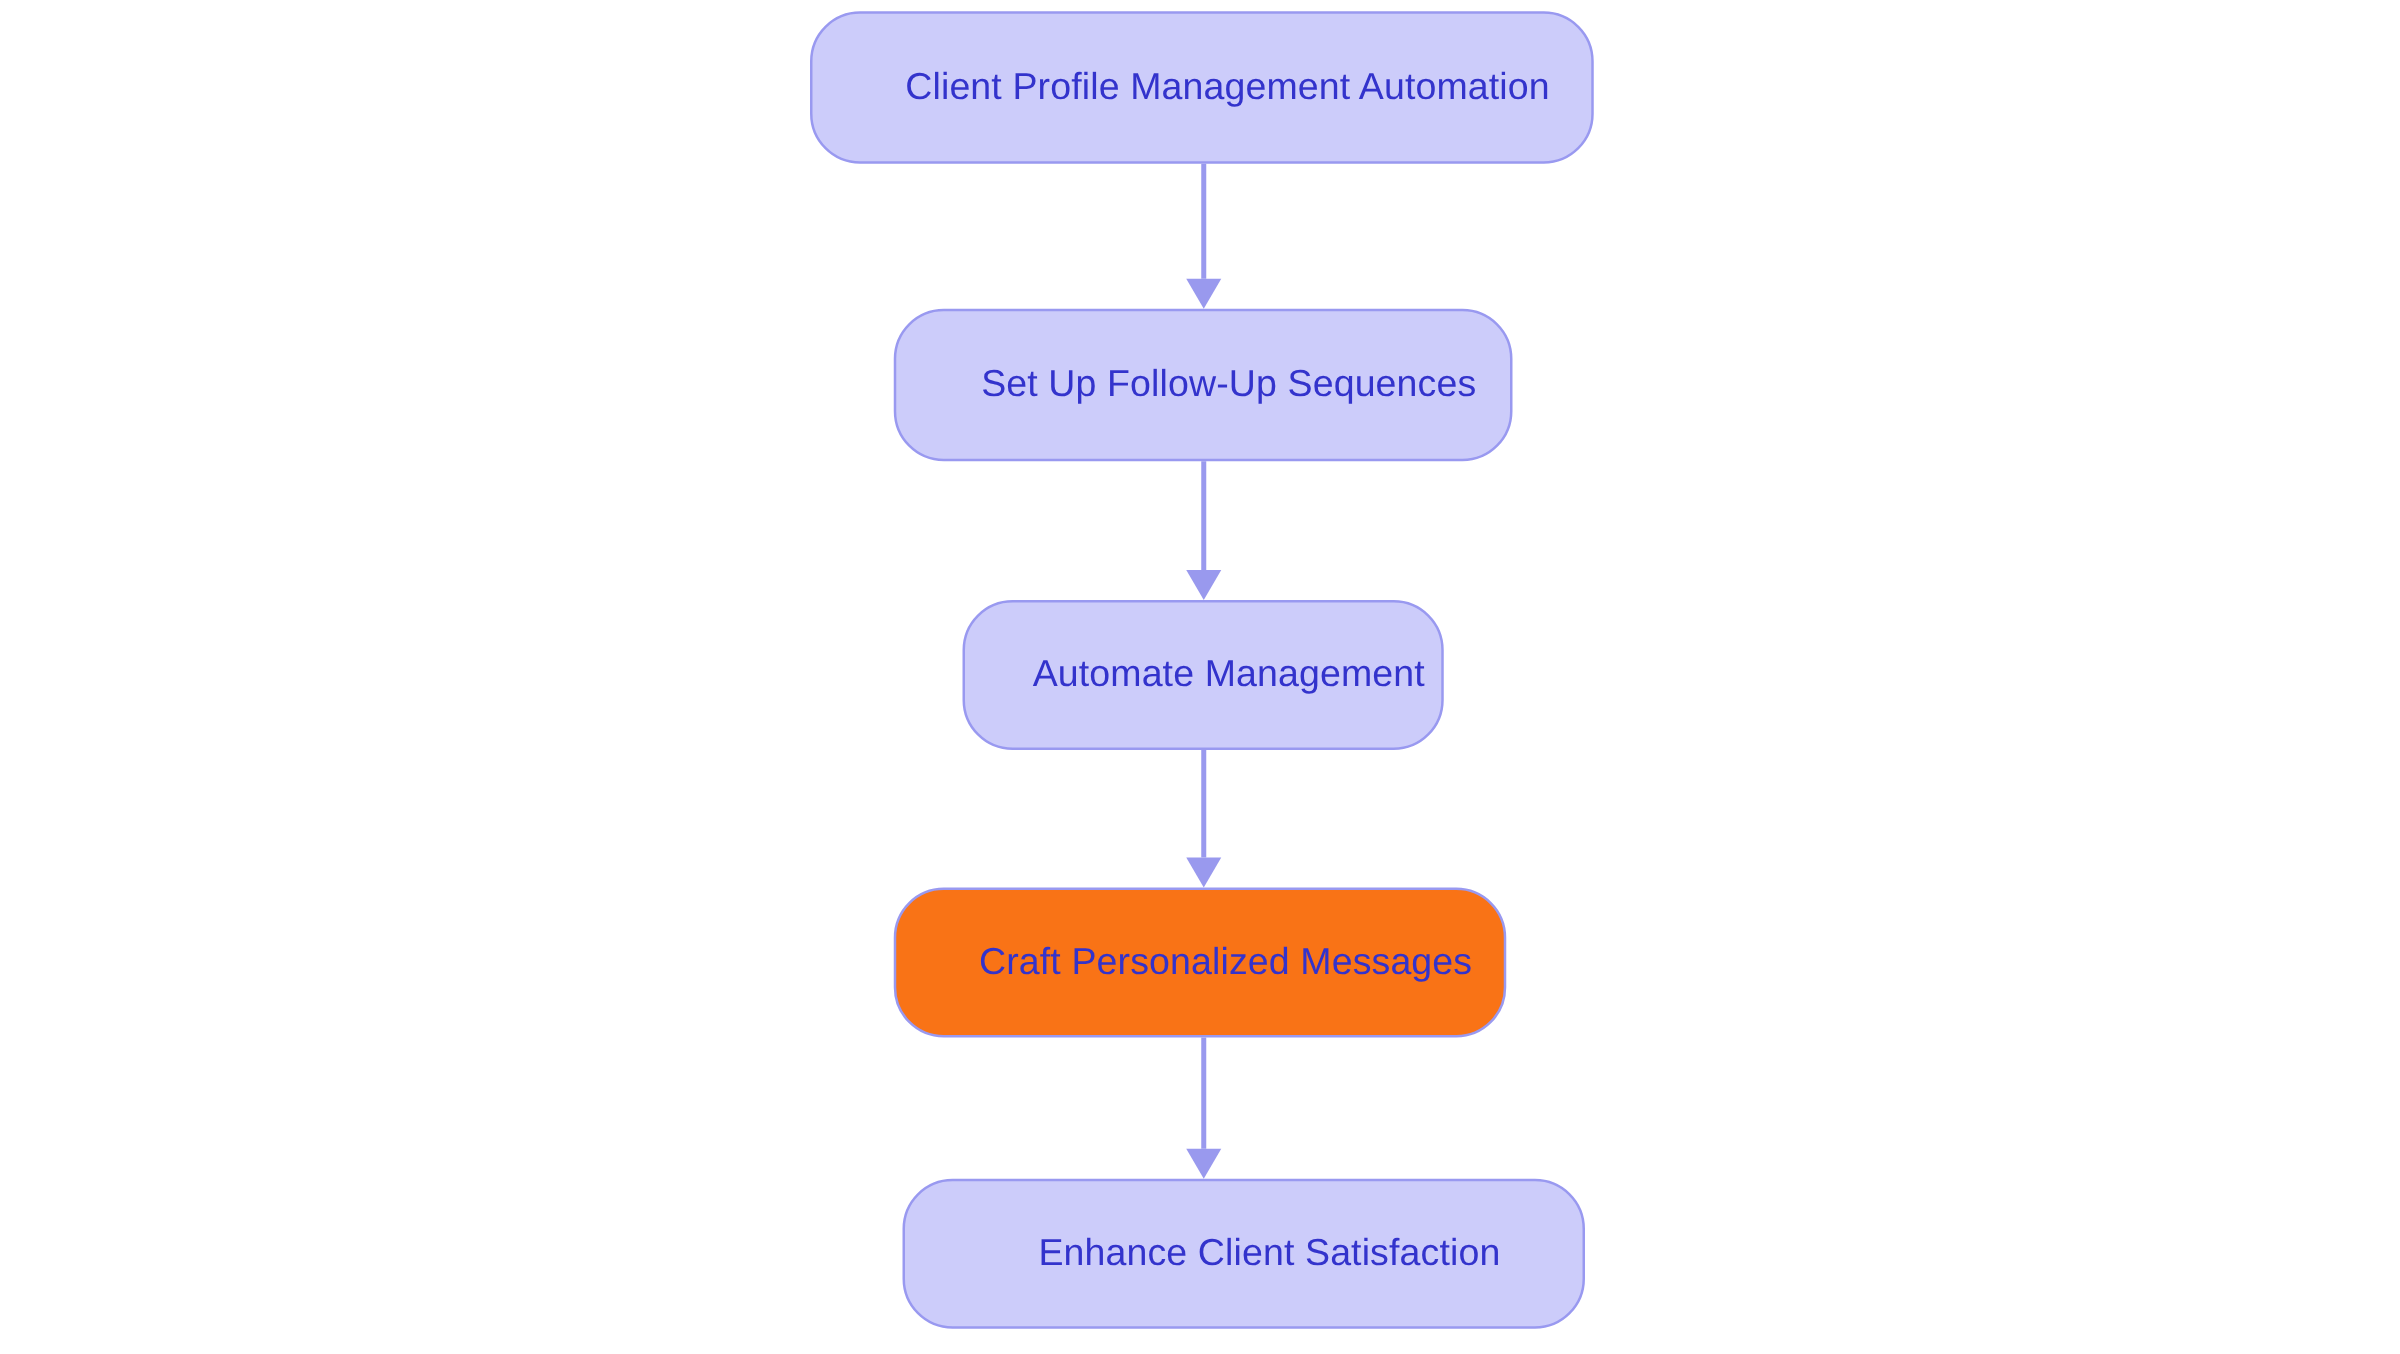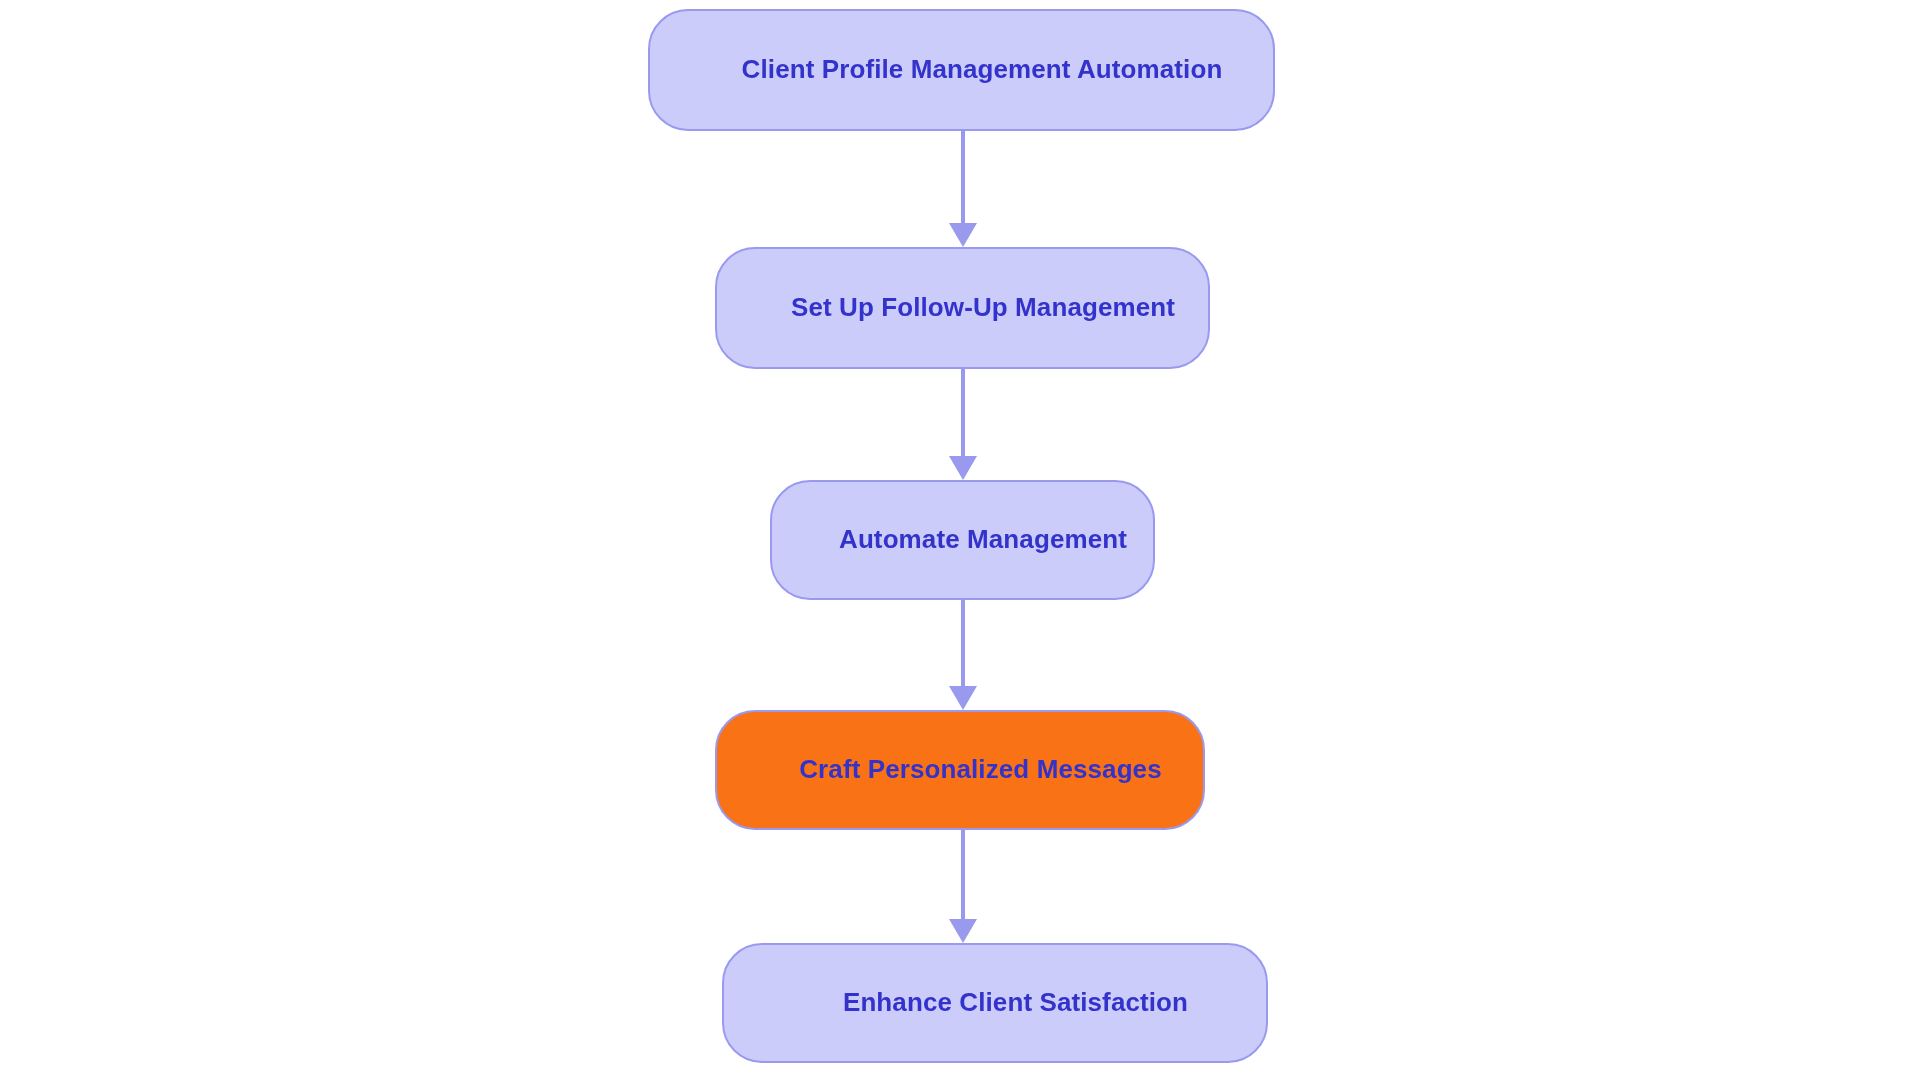"Client Profile Management Automation" .flow-node-label { font-size: 26px -> 30px; font-weight: 700 -> 400 }
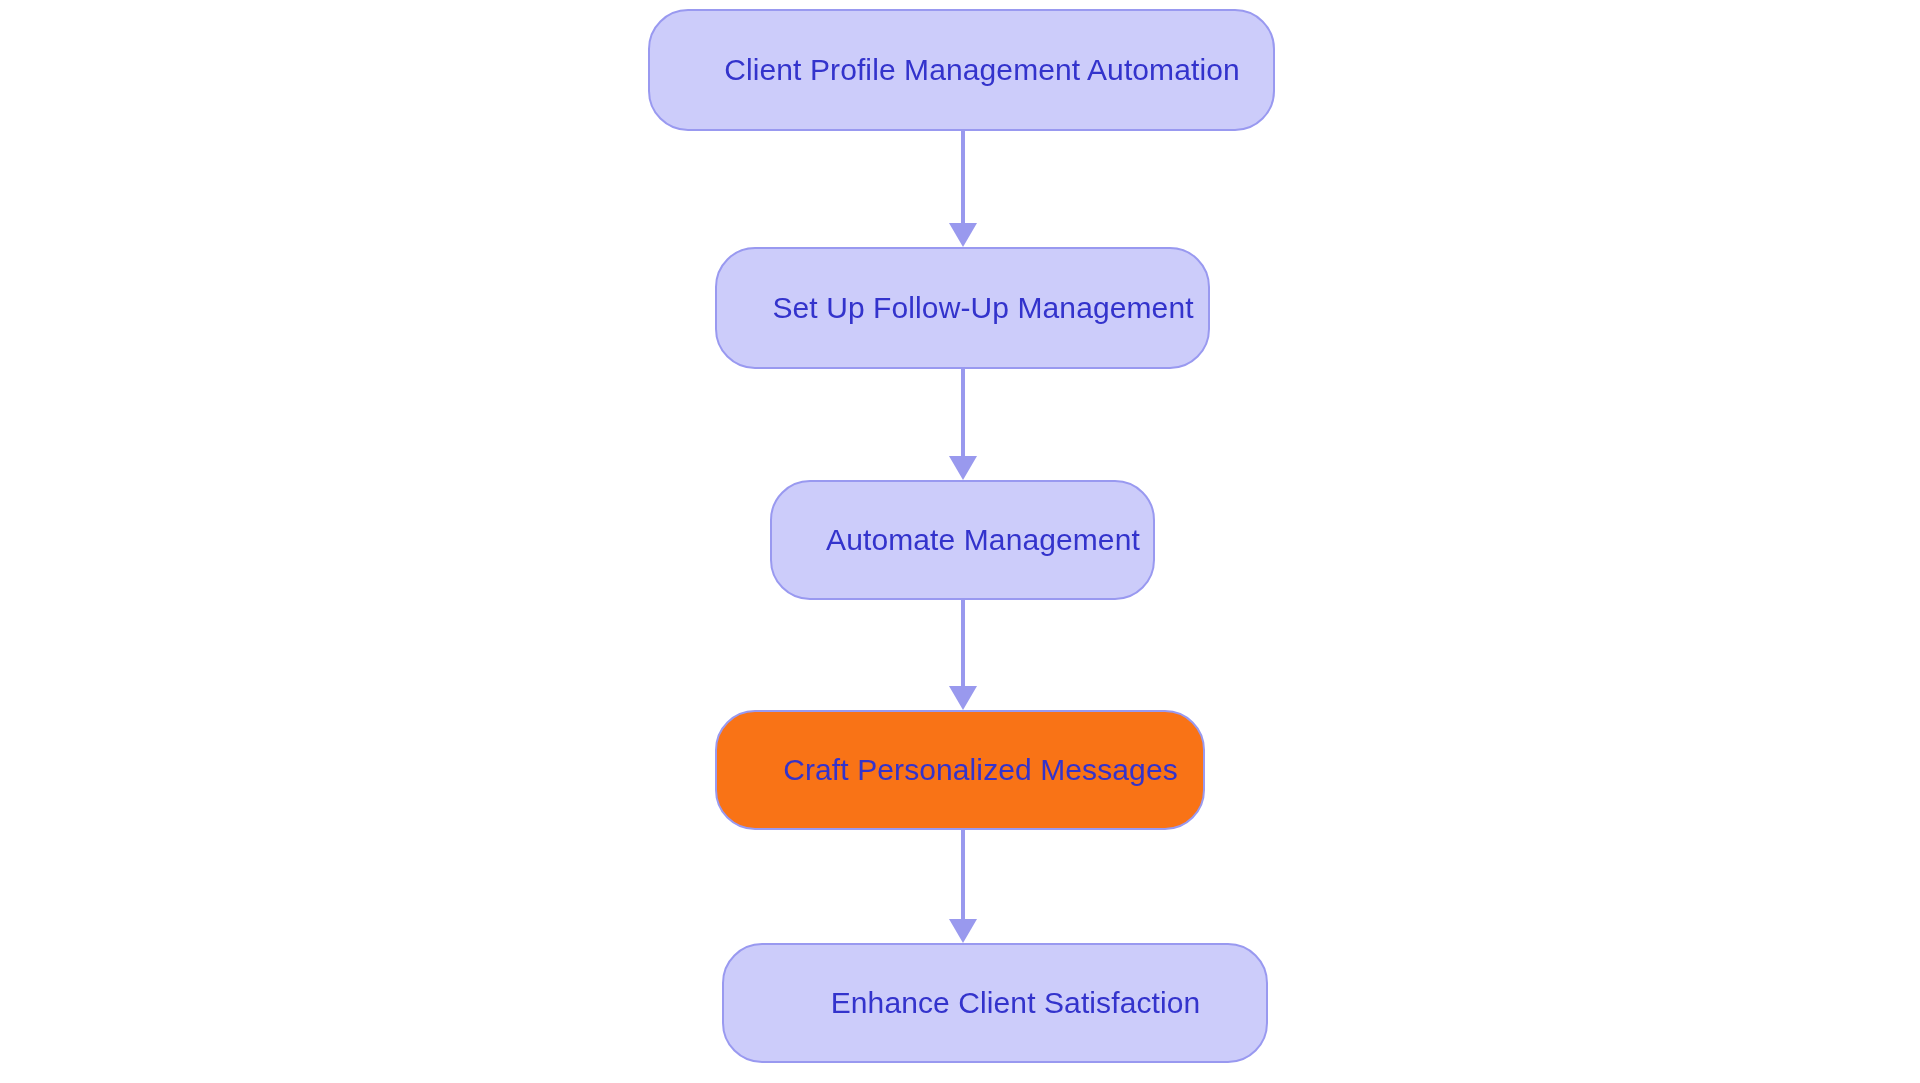"Set Up Follow-Up Management" span.flow-node-label { text: Management -> Sequences }
